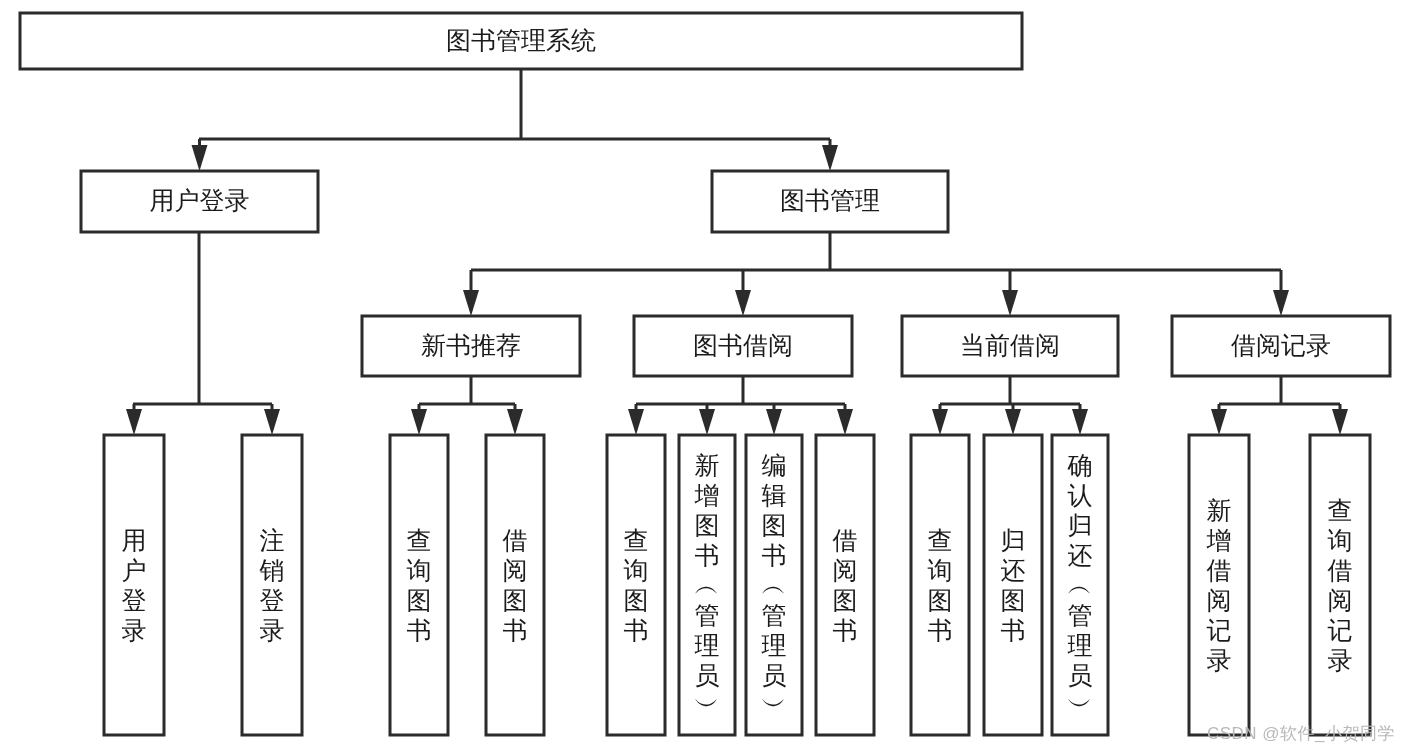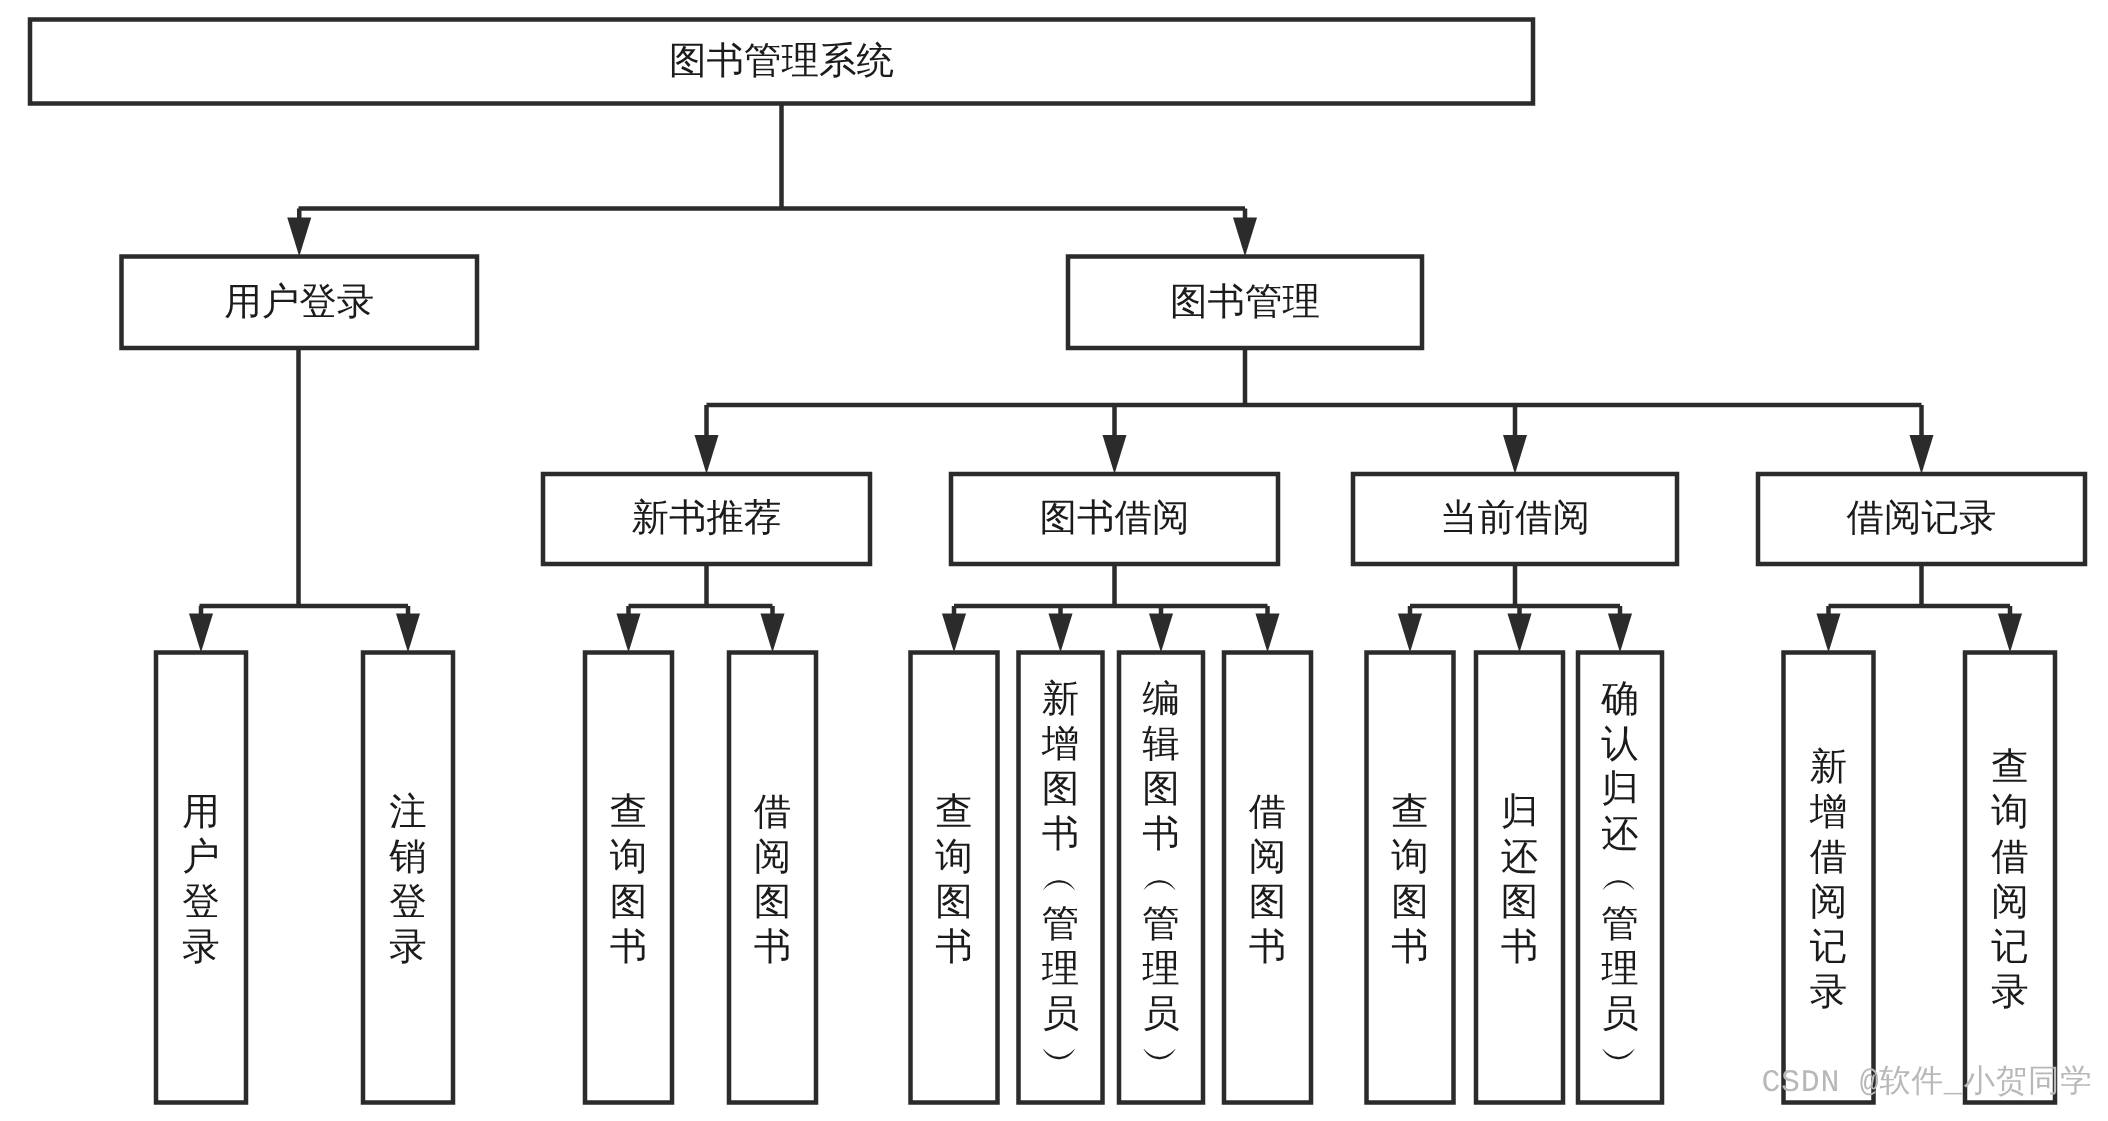"CSDN @软件_小贺同学" .watermark { bottom: 13px -> 2px; font-family: Liberation Mono, monospace -> Liberation Sans, sans-serif; font-size: 21px -> 17px }
